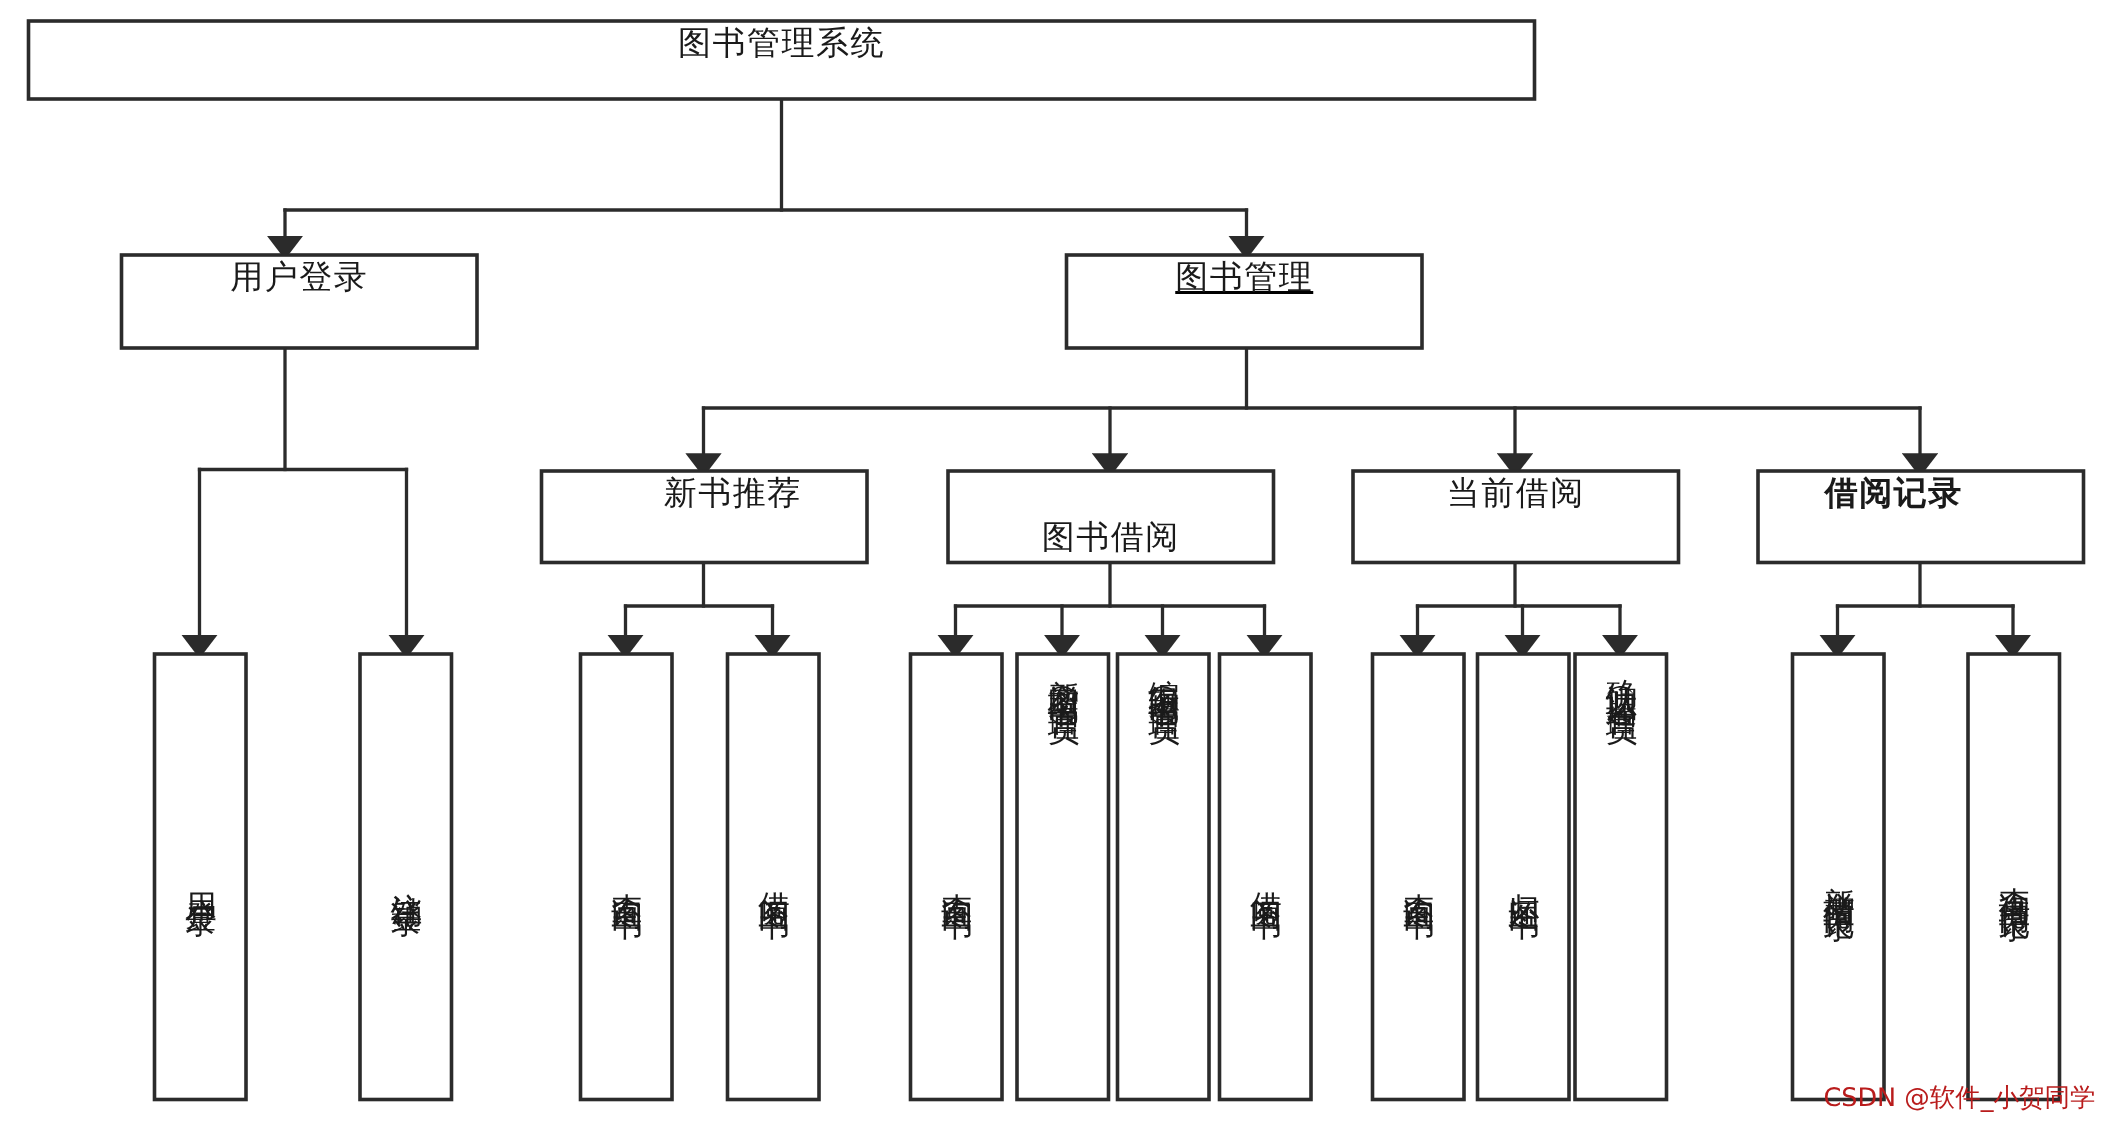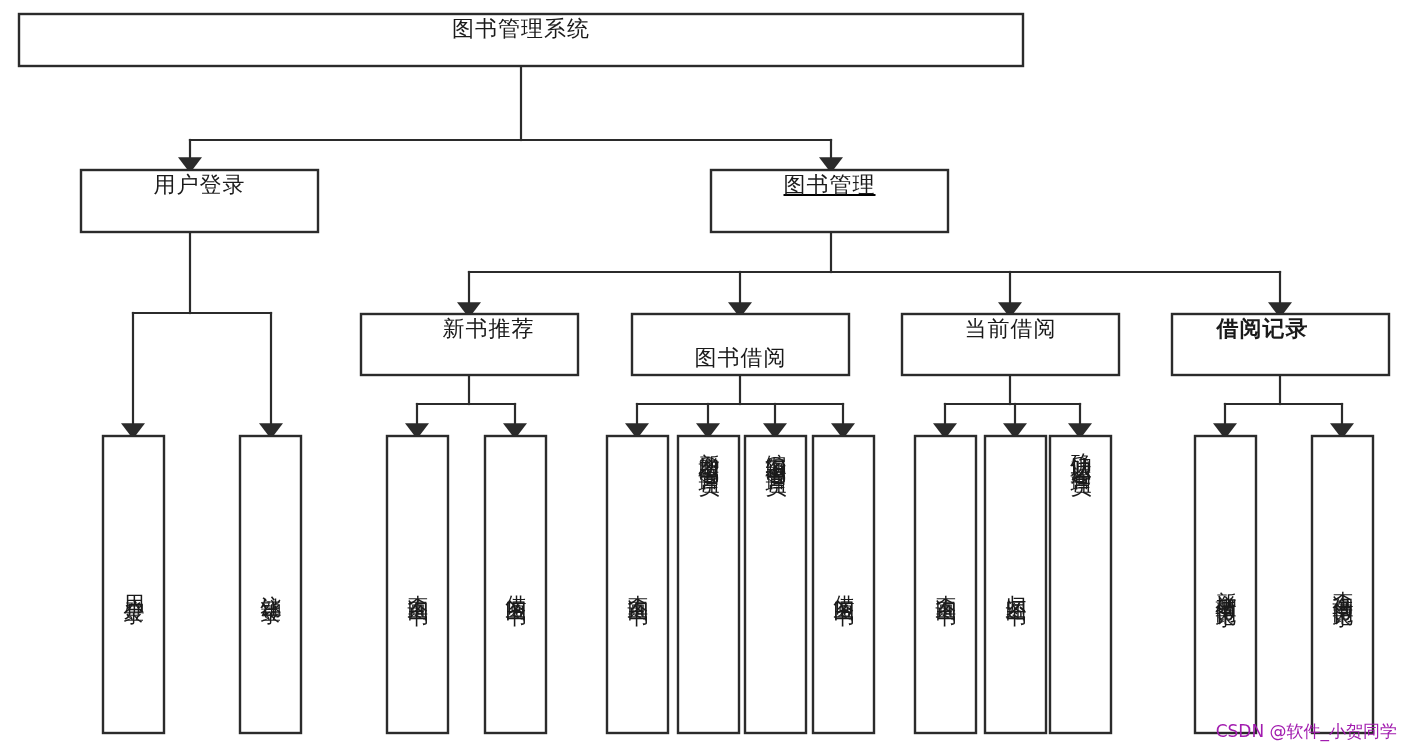"CSDN @软件_小贺同学" #watermark { color: #a21caf -> #b91c1c }
